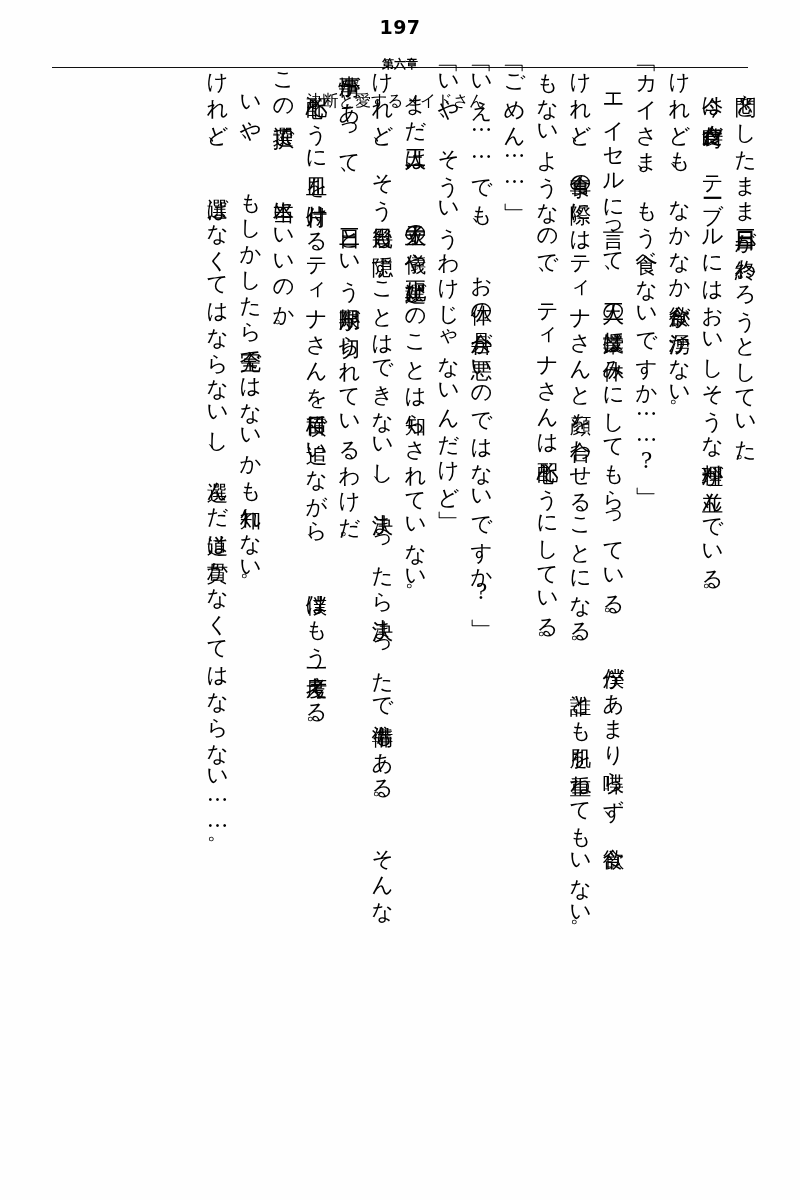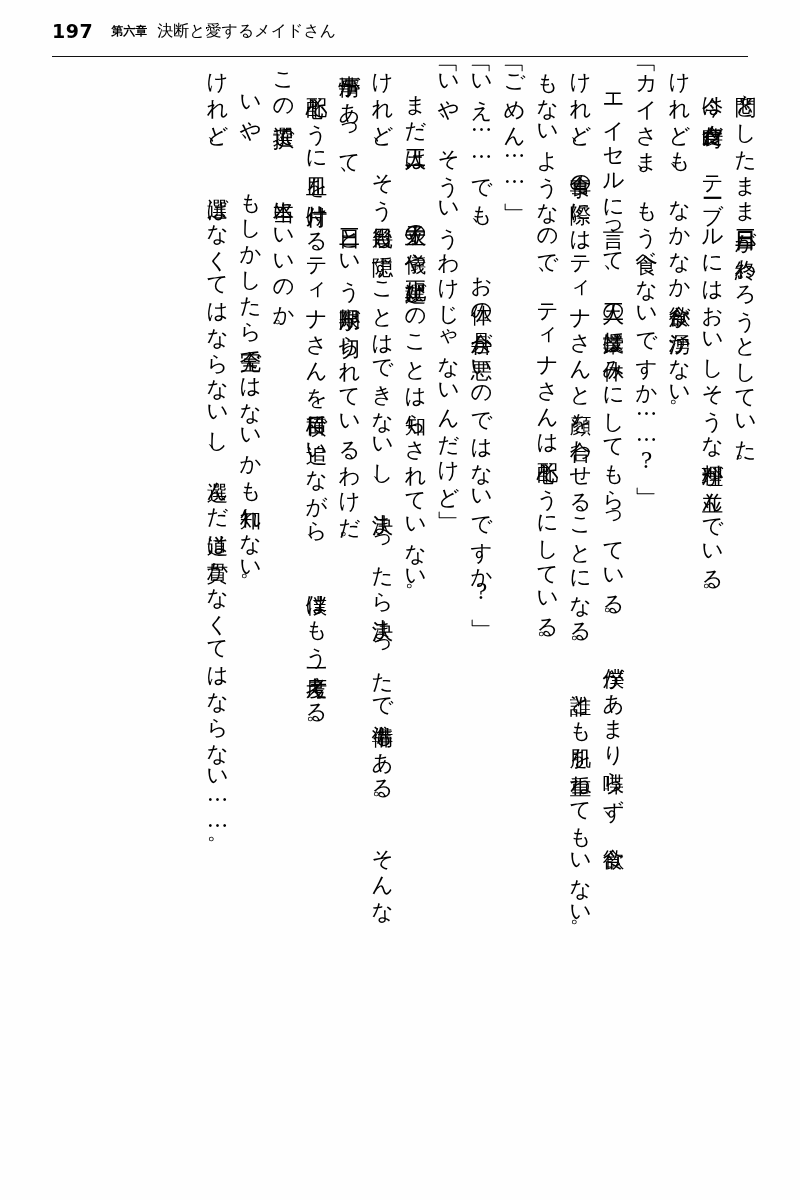"197" .header { flex-direction: none -> column; padding-bottom: 10px -> 21px }
